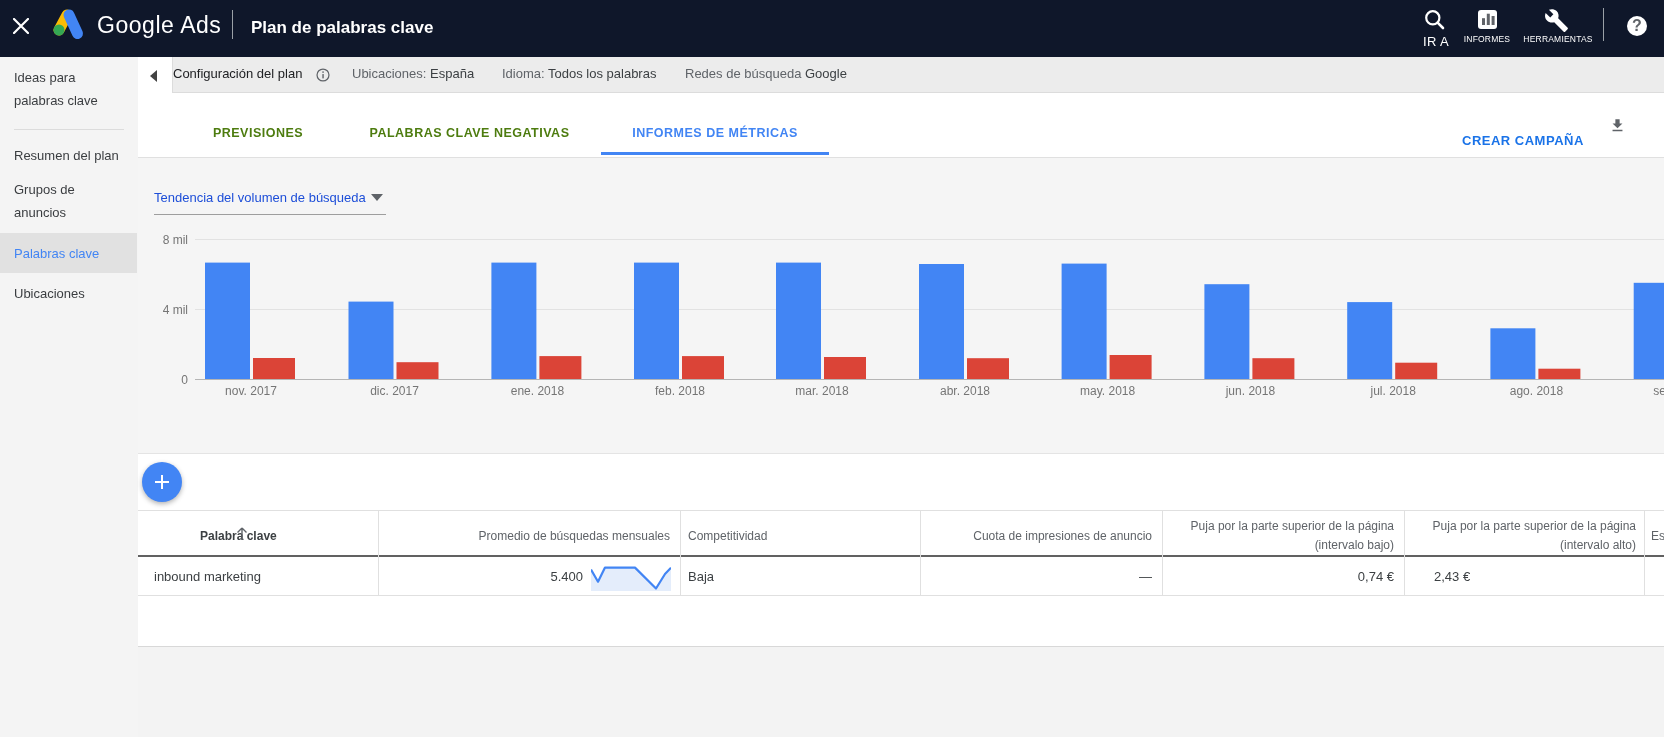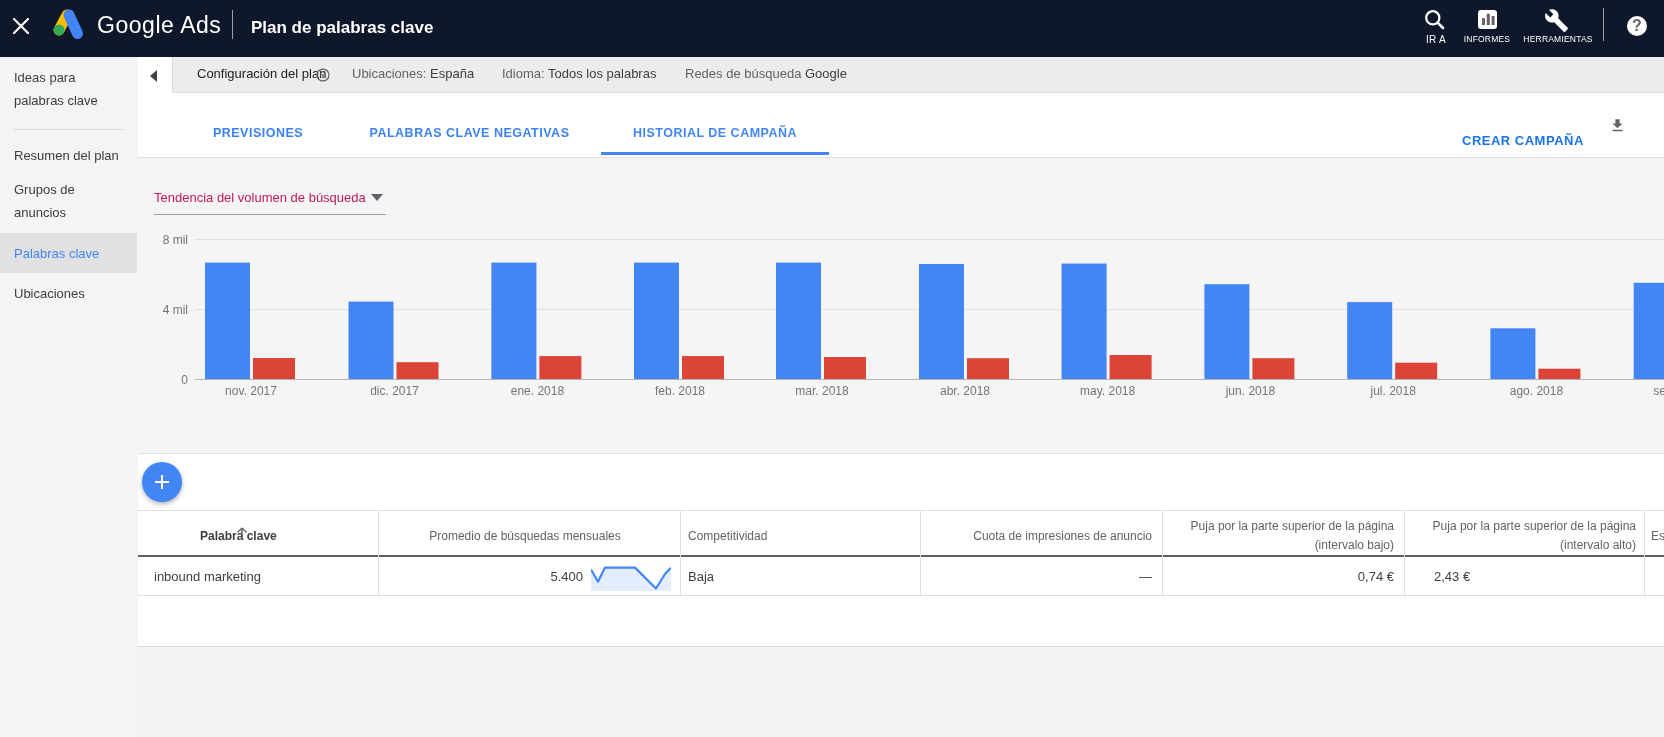"IR A" div.abs { font-size: 10px -> 13px }
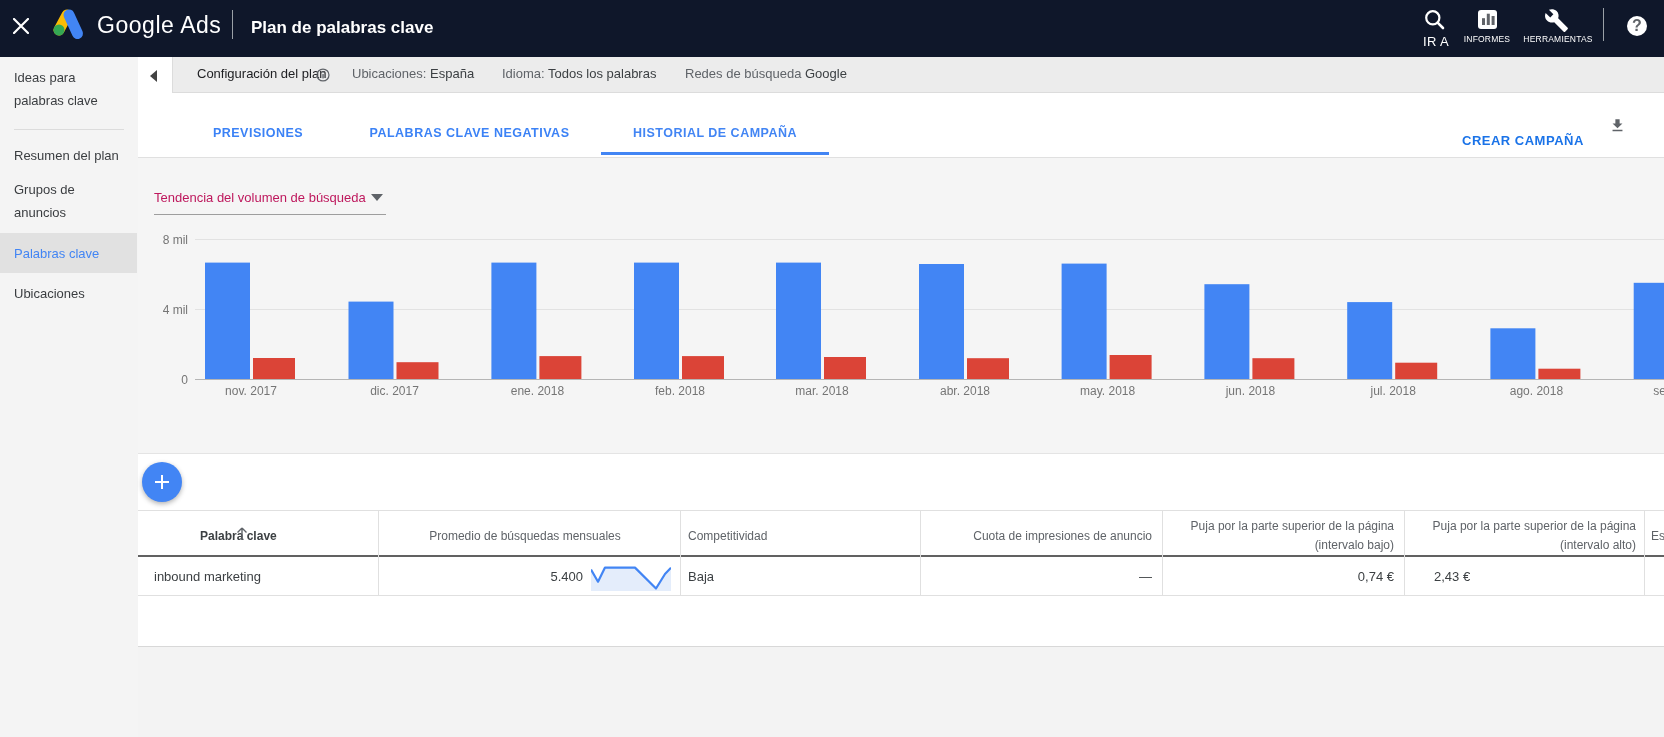"Configuración del plan" div.cfgitem { left: 24px -> 0 }
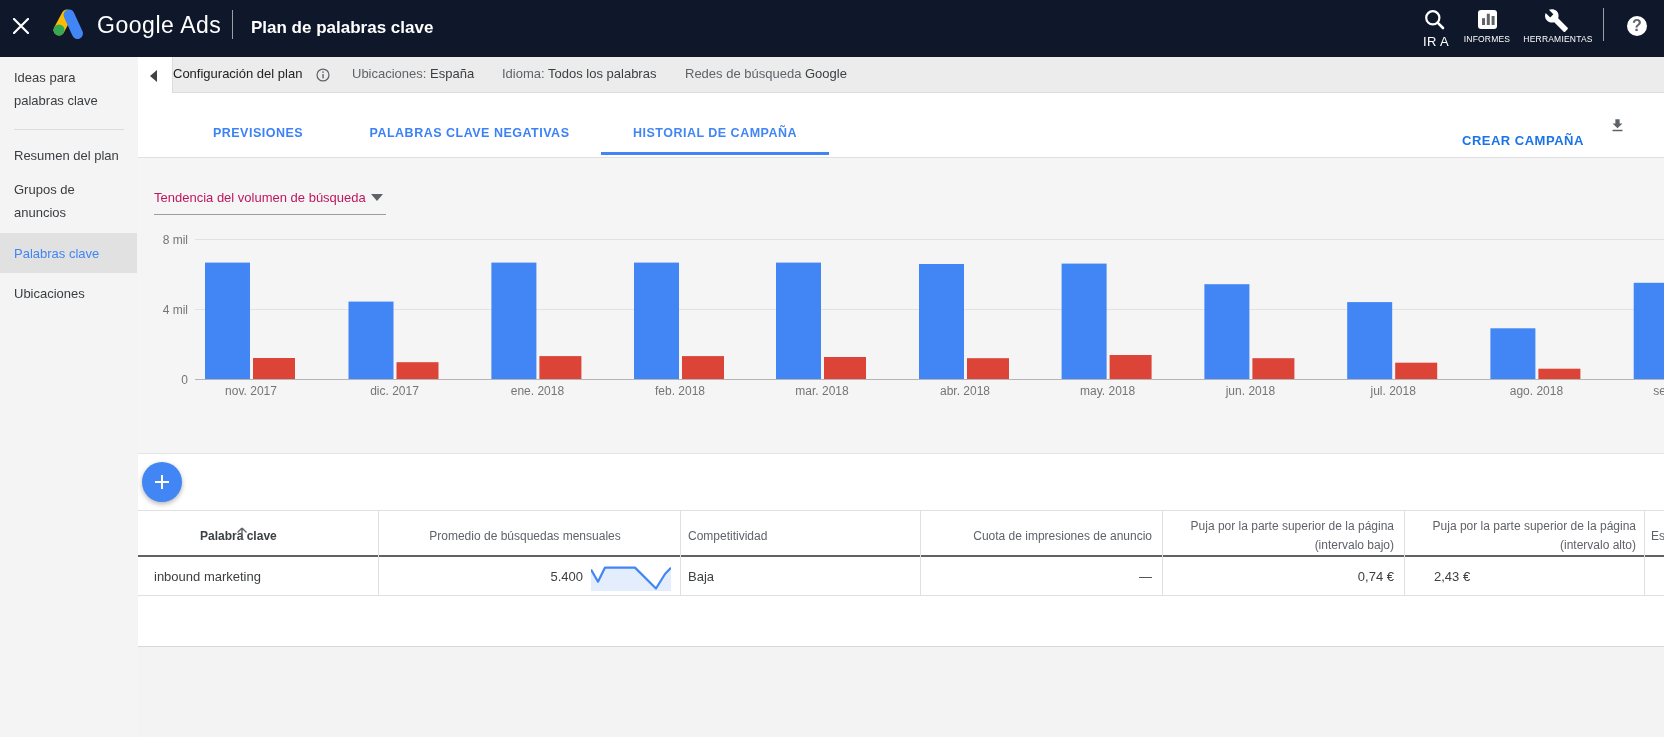"PREVISIONES" .tab { color: #3b82f6 -> #4d7c0f }
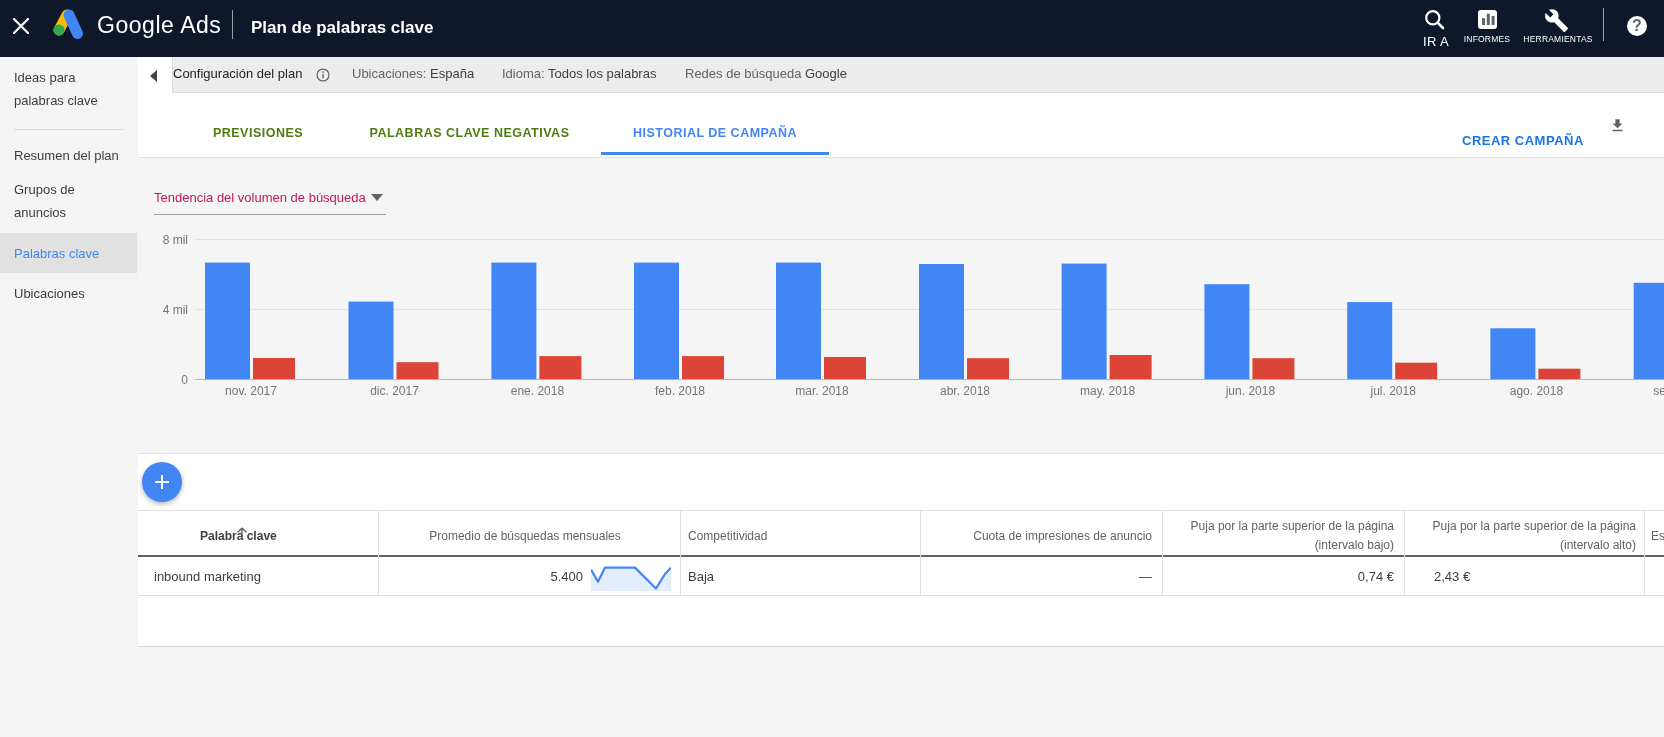"HISTORIAL DE CAMPAÑA" div.tab { text: HISTORIAL DE CAMPAÑA -> INFORMES DE MÉTRICAS }
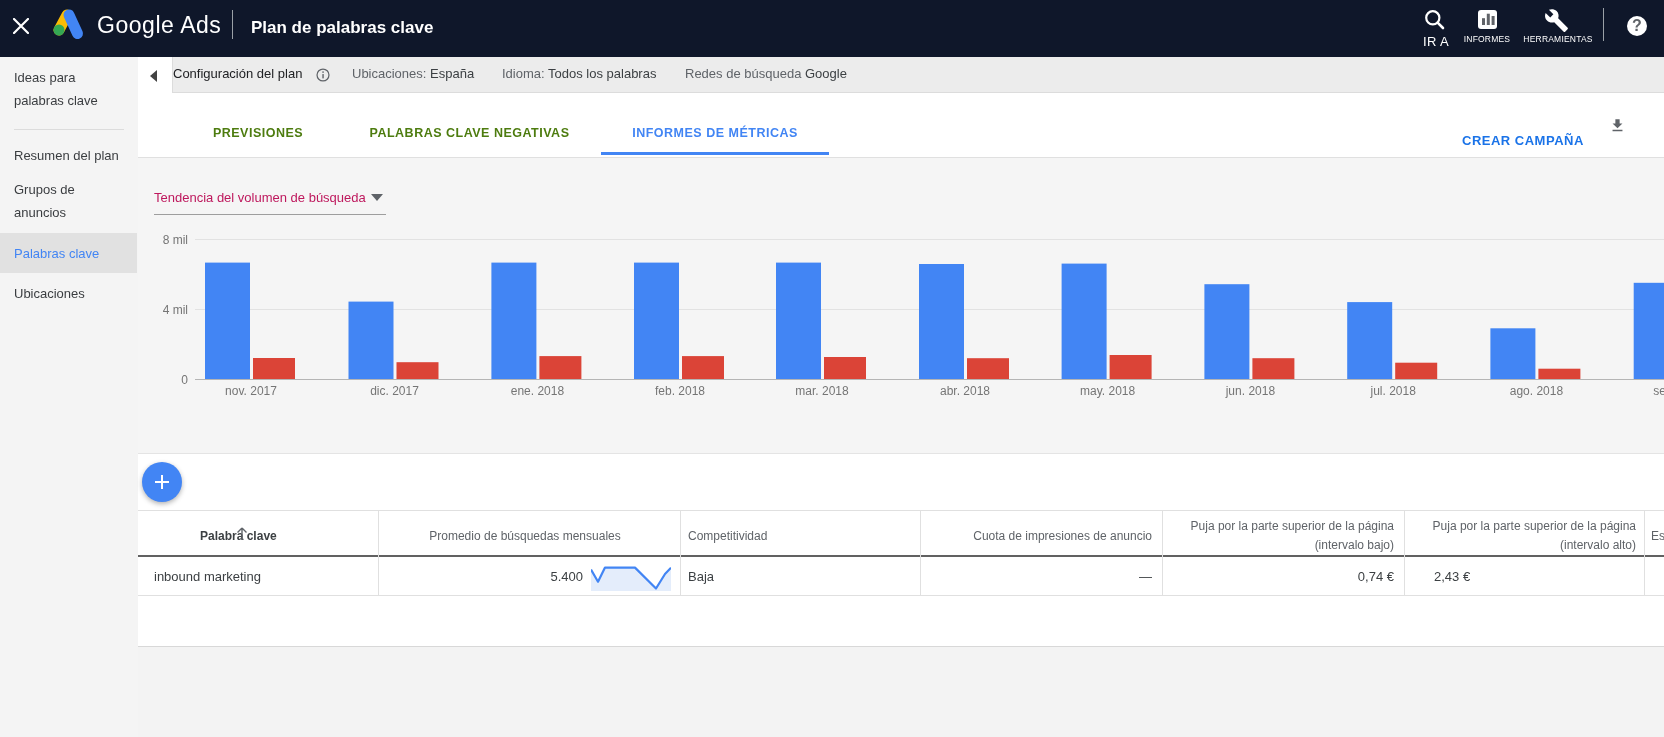"Tendencia del volumen de búsqueda" div.abs { color: #be185d -> #1d4ed8 }
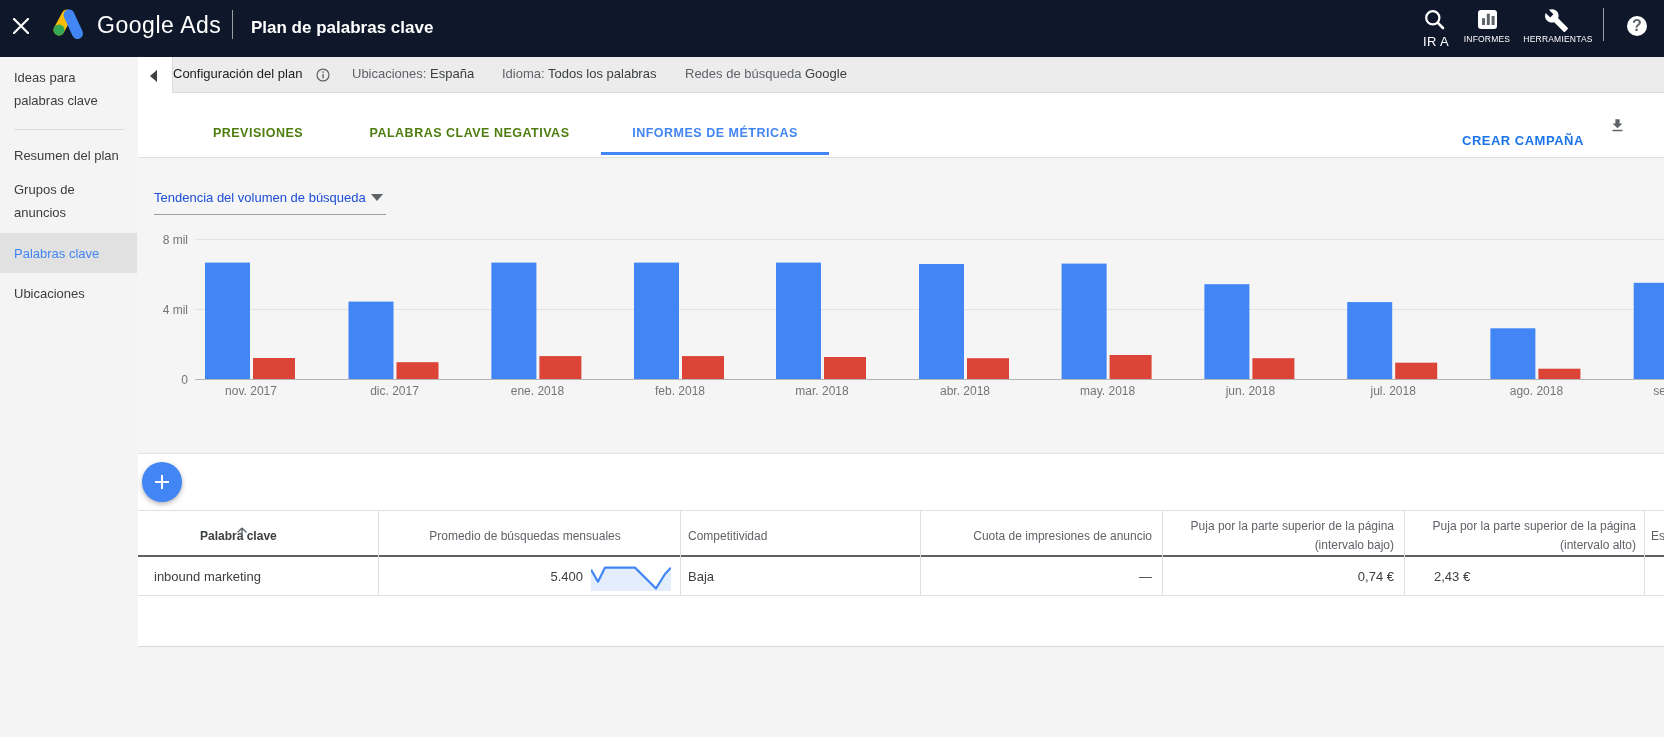"Promedio de búsquedas mensuales" div.th { text-align: center -> right }
